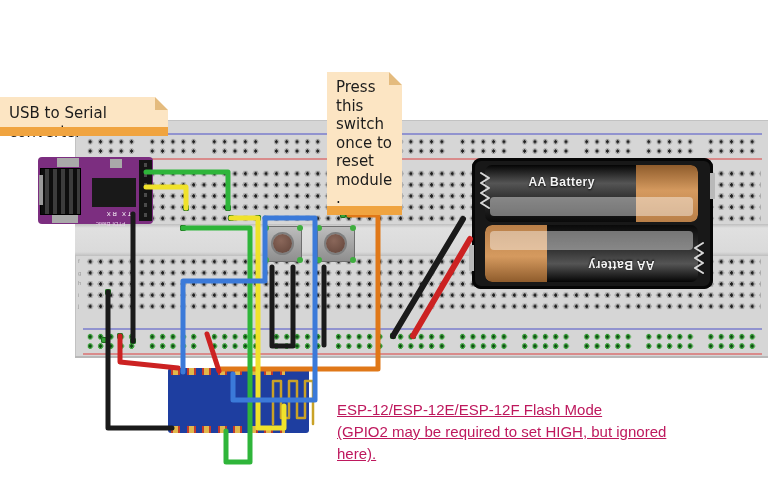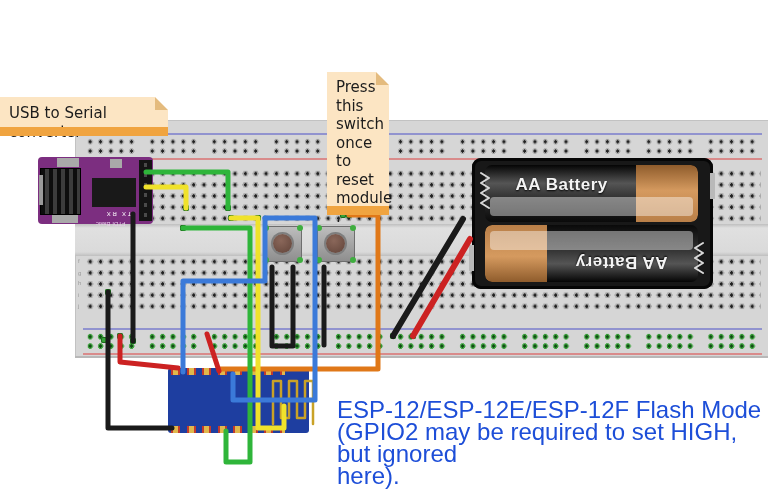"Press" div.note { width: 62px -> 75px }
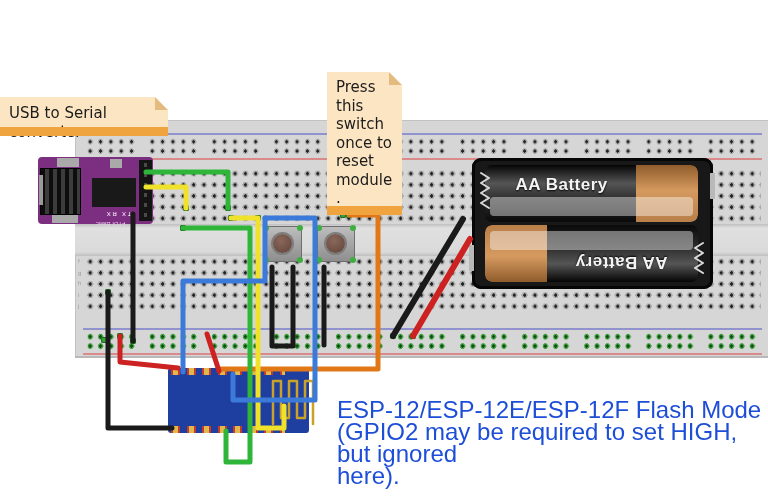"AA Battery" .batt .bl { font-size: 17px -> 12px }
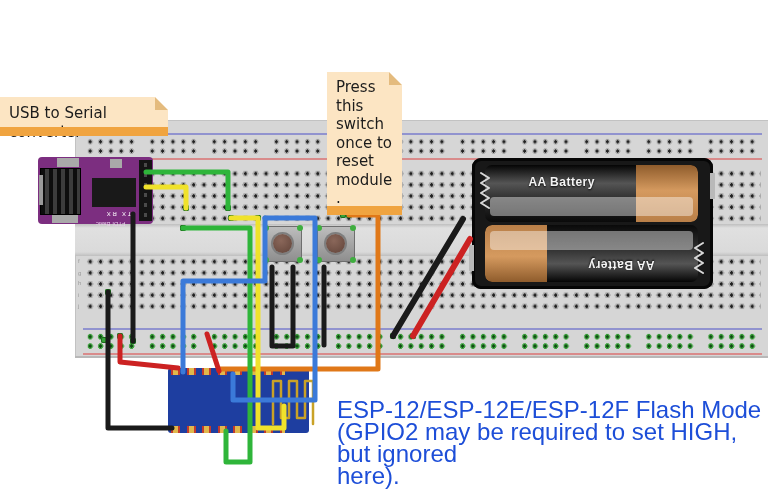"ESP-12/ESP-12E/ESP-12F Flash Mode" .caption { color: #1d4ed8 -> #be185d; font-size: 24px -> 15px; text-decoration: none -> underline }
